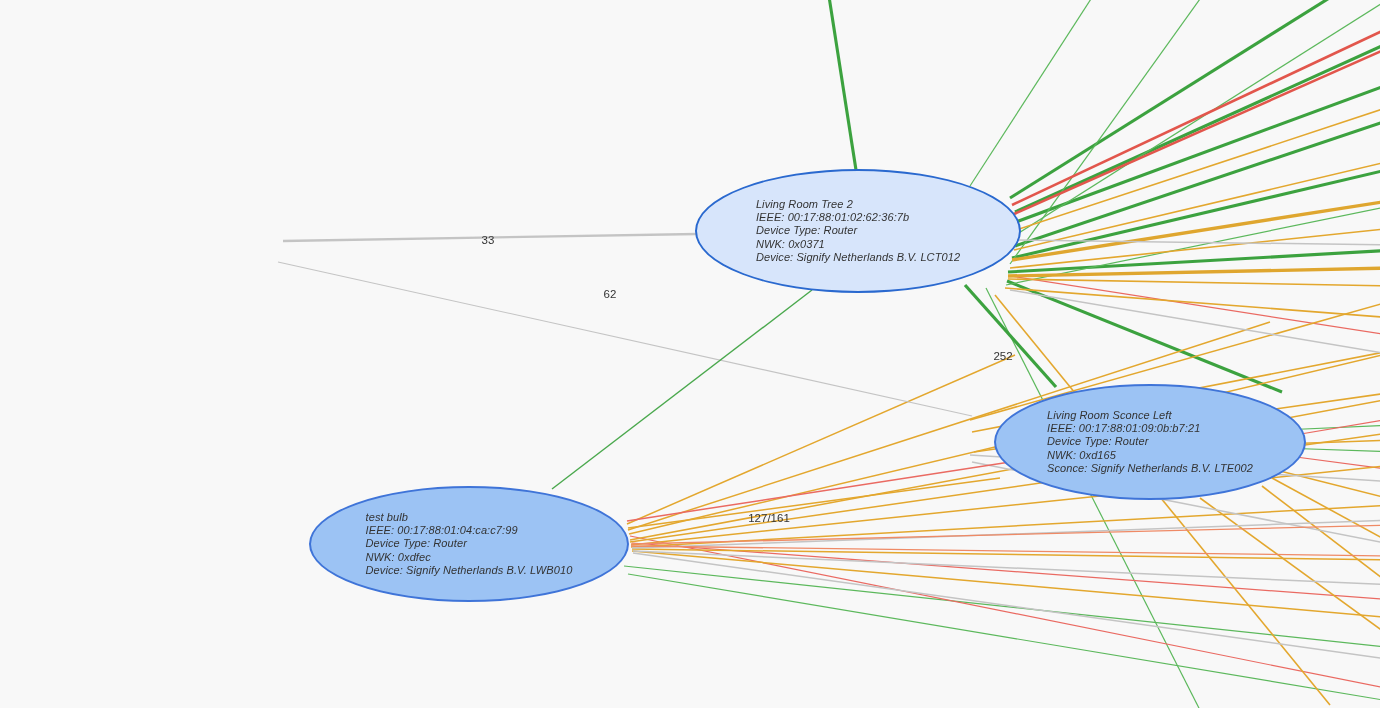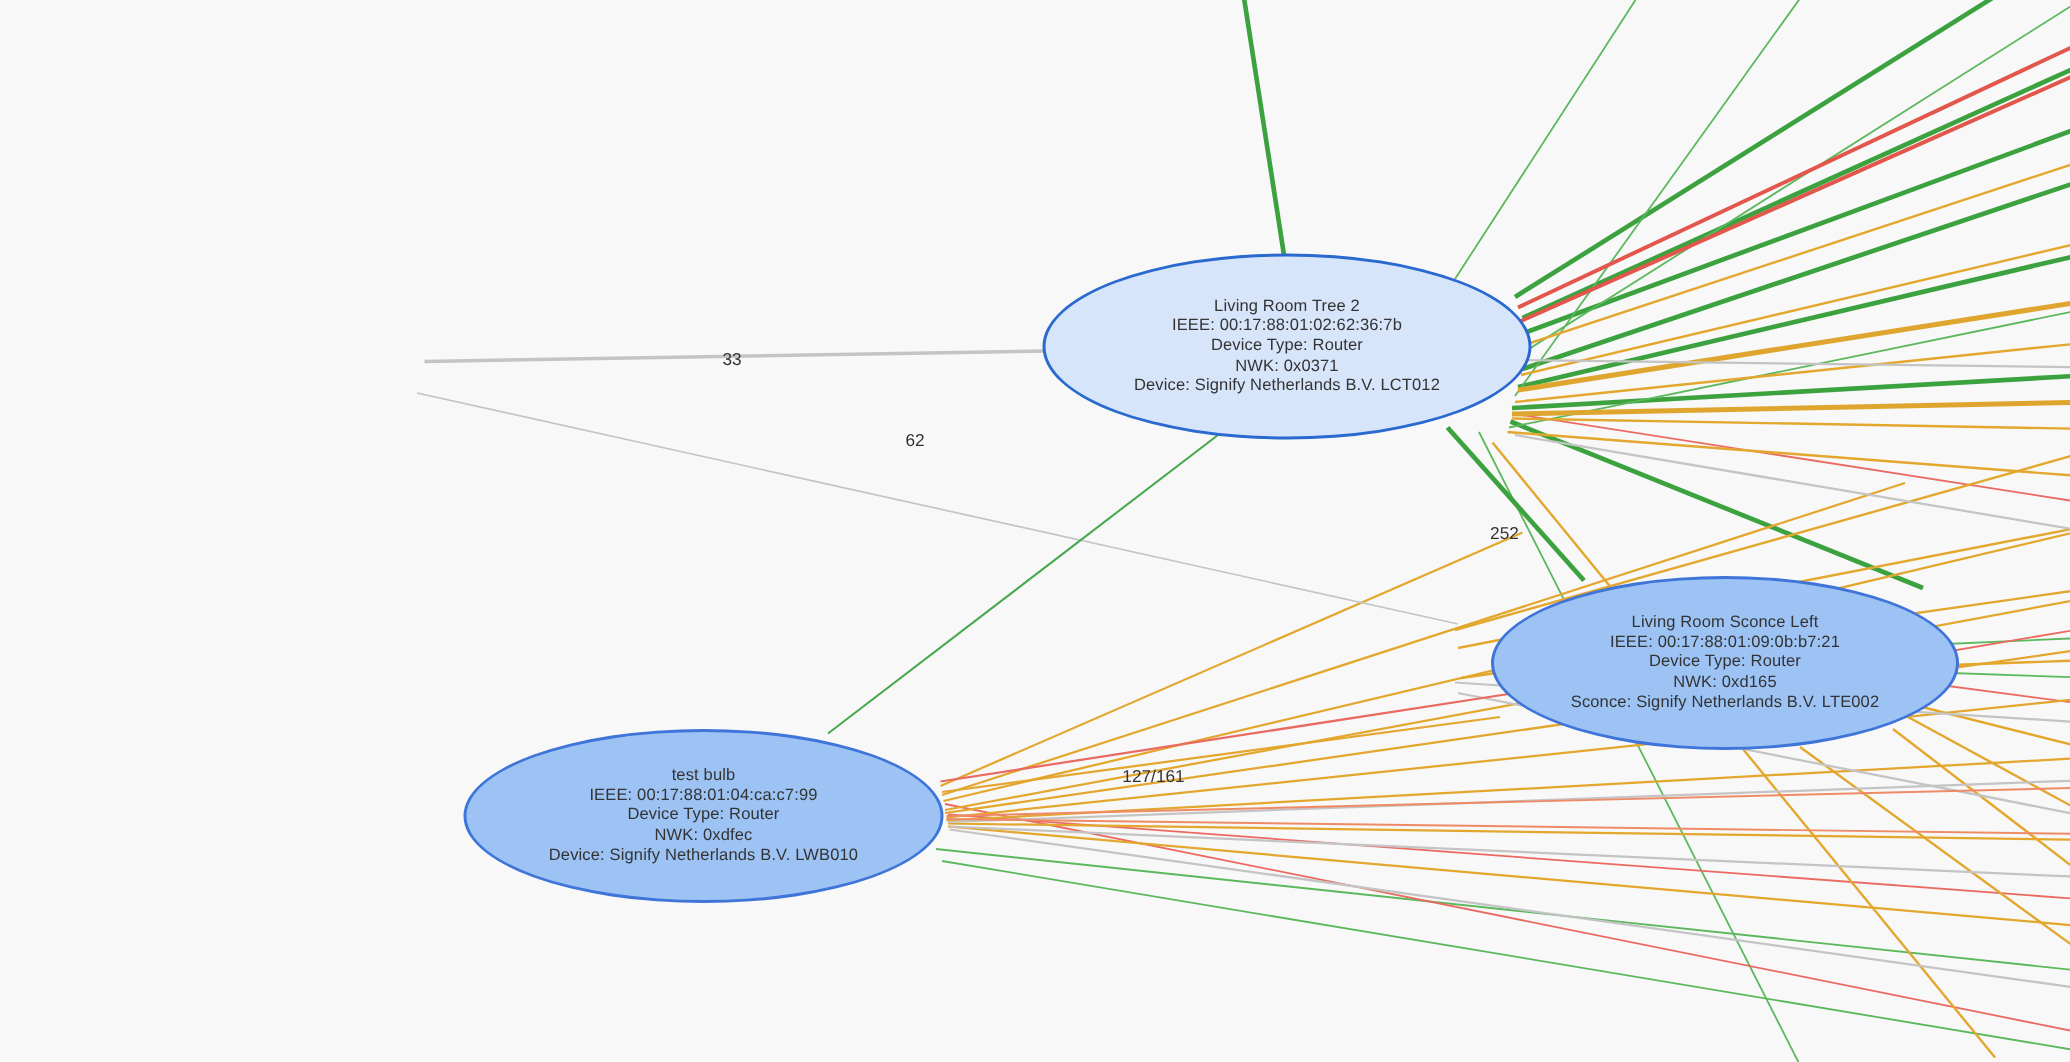"Living Room Tree 2" .node .label { font-style: none -> italic; text-align: center -> left }
